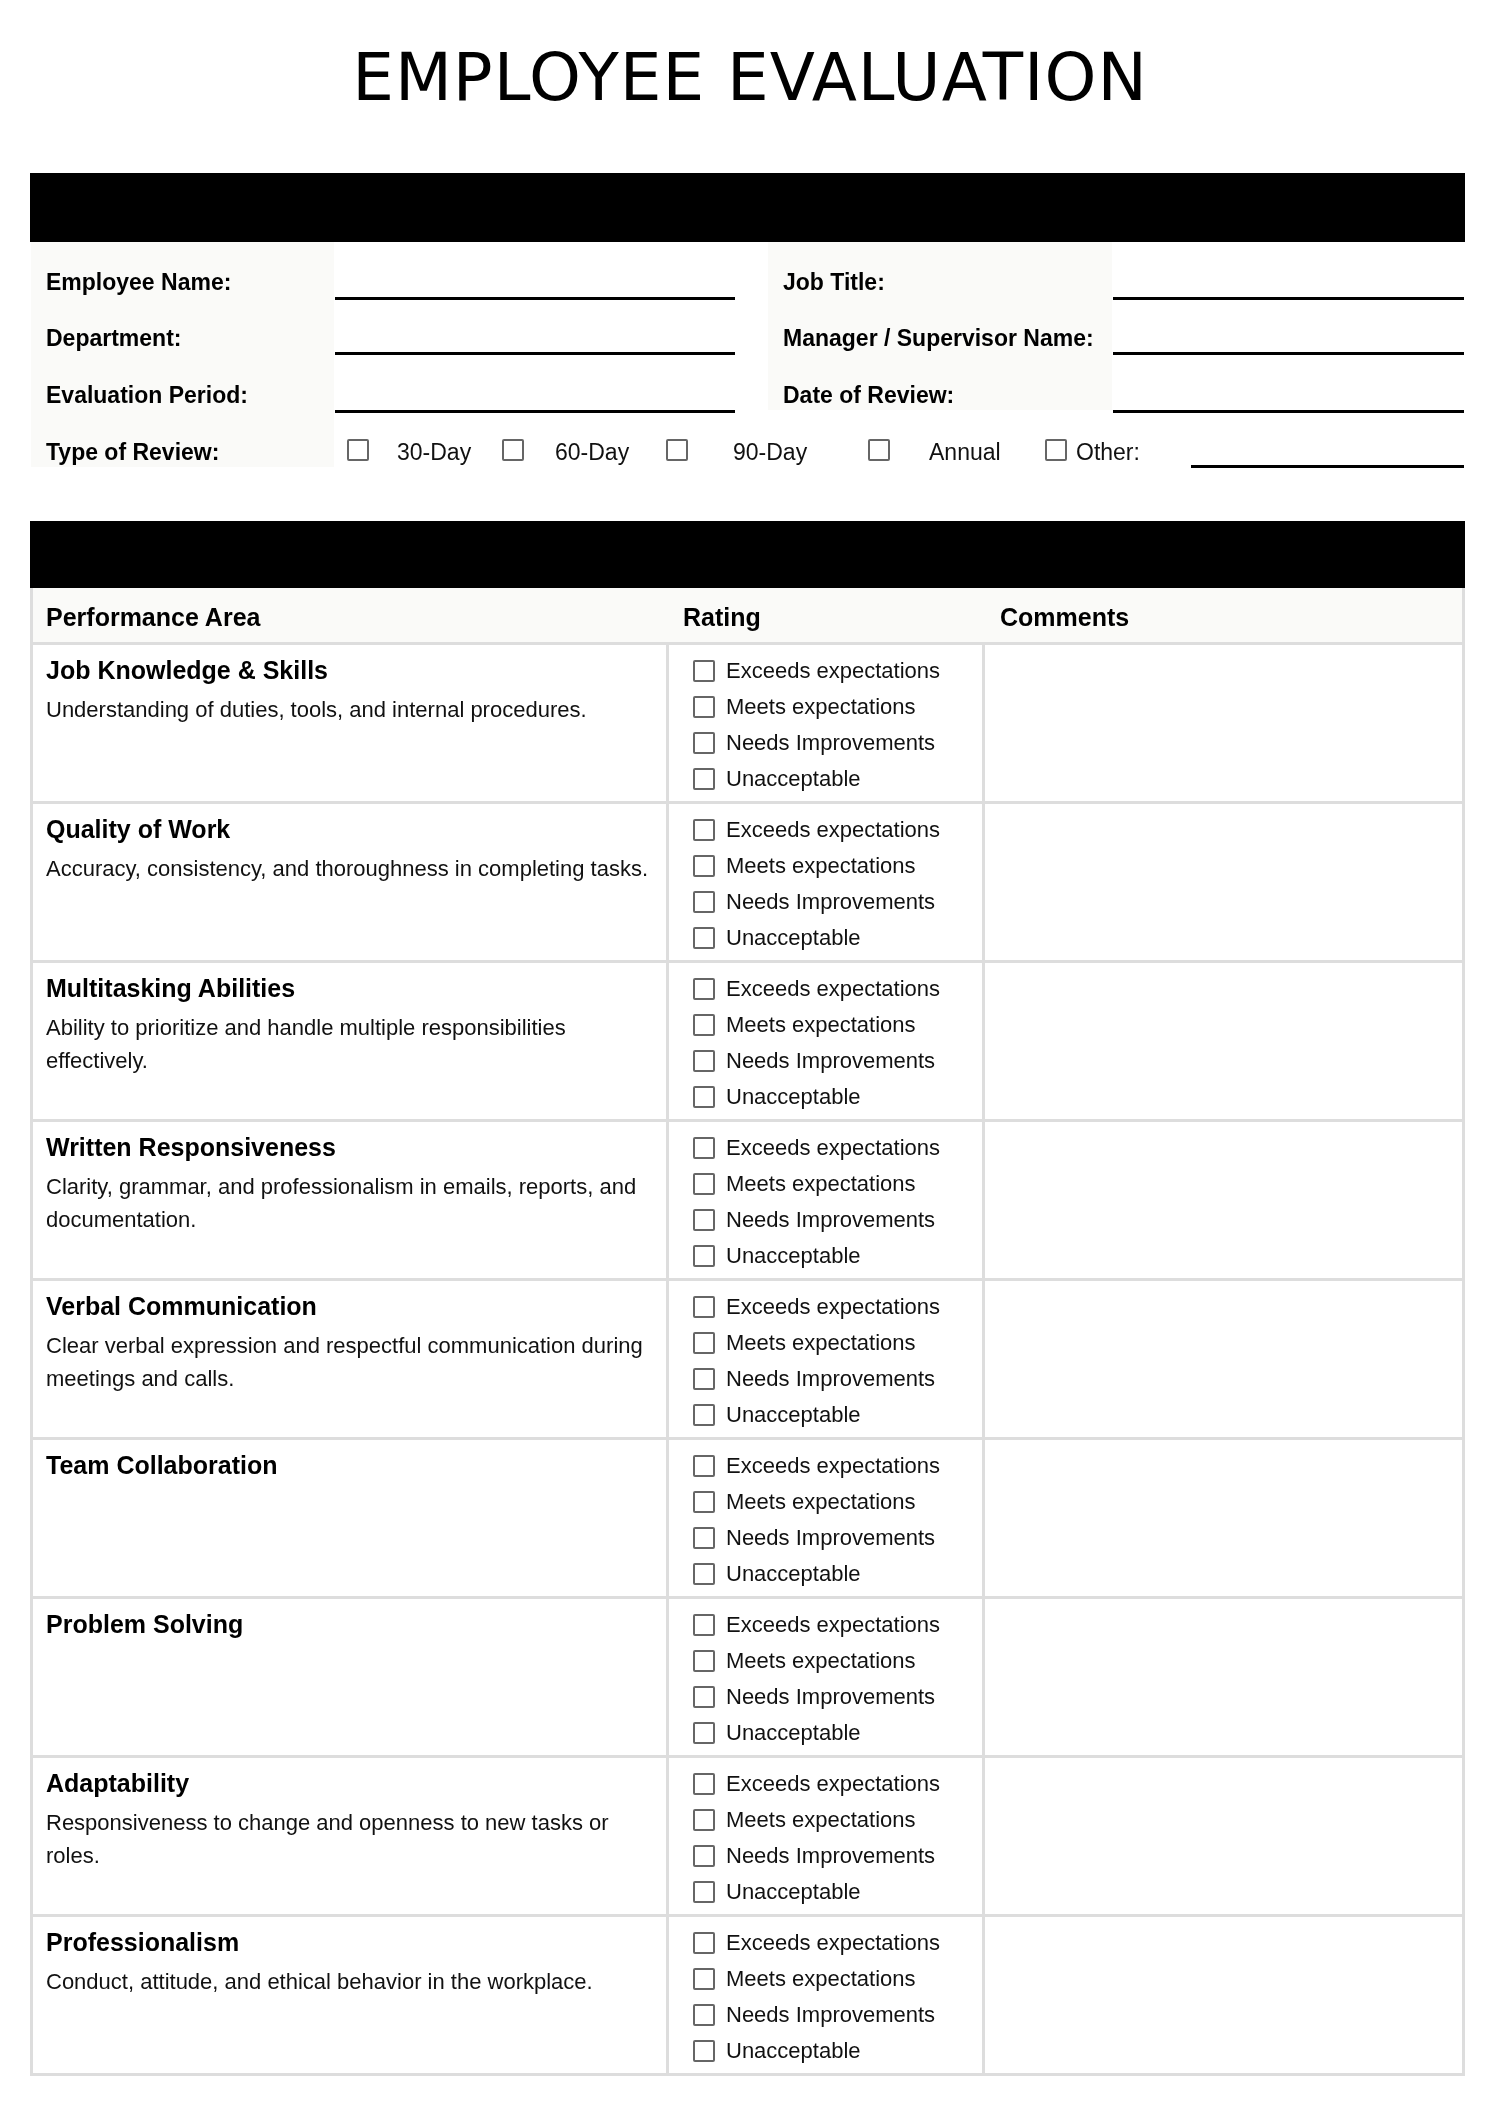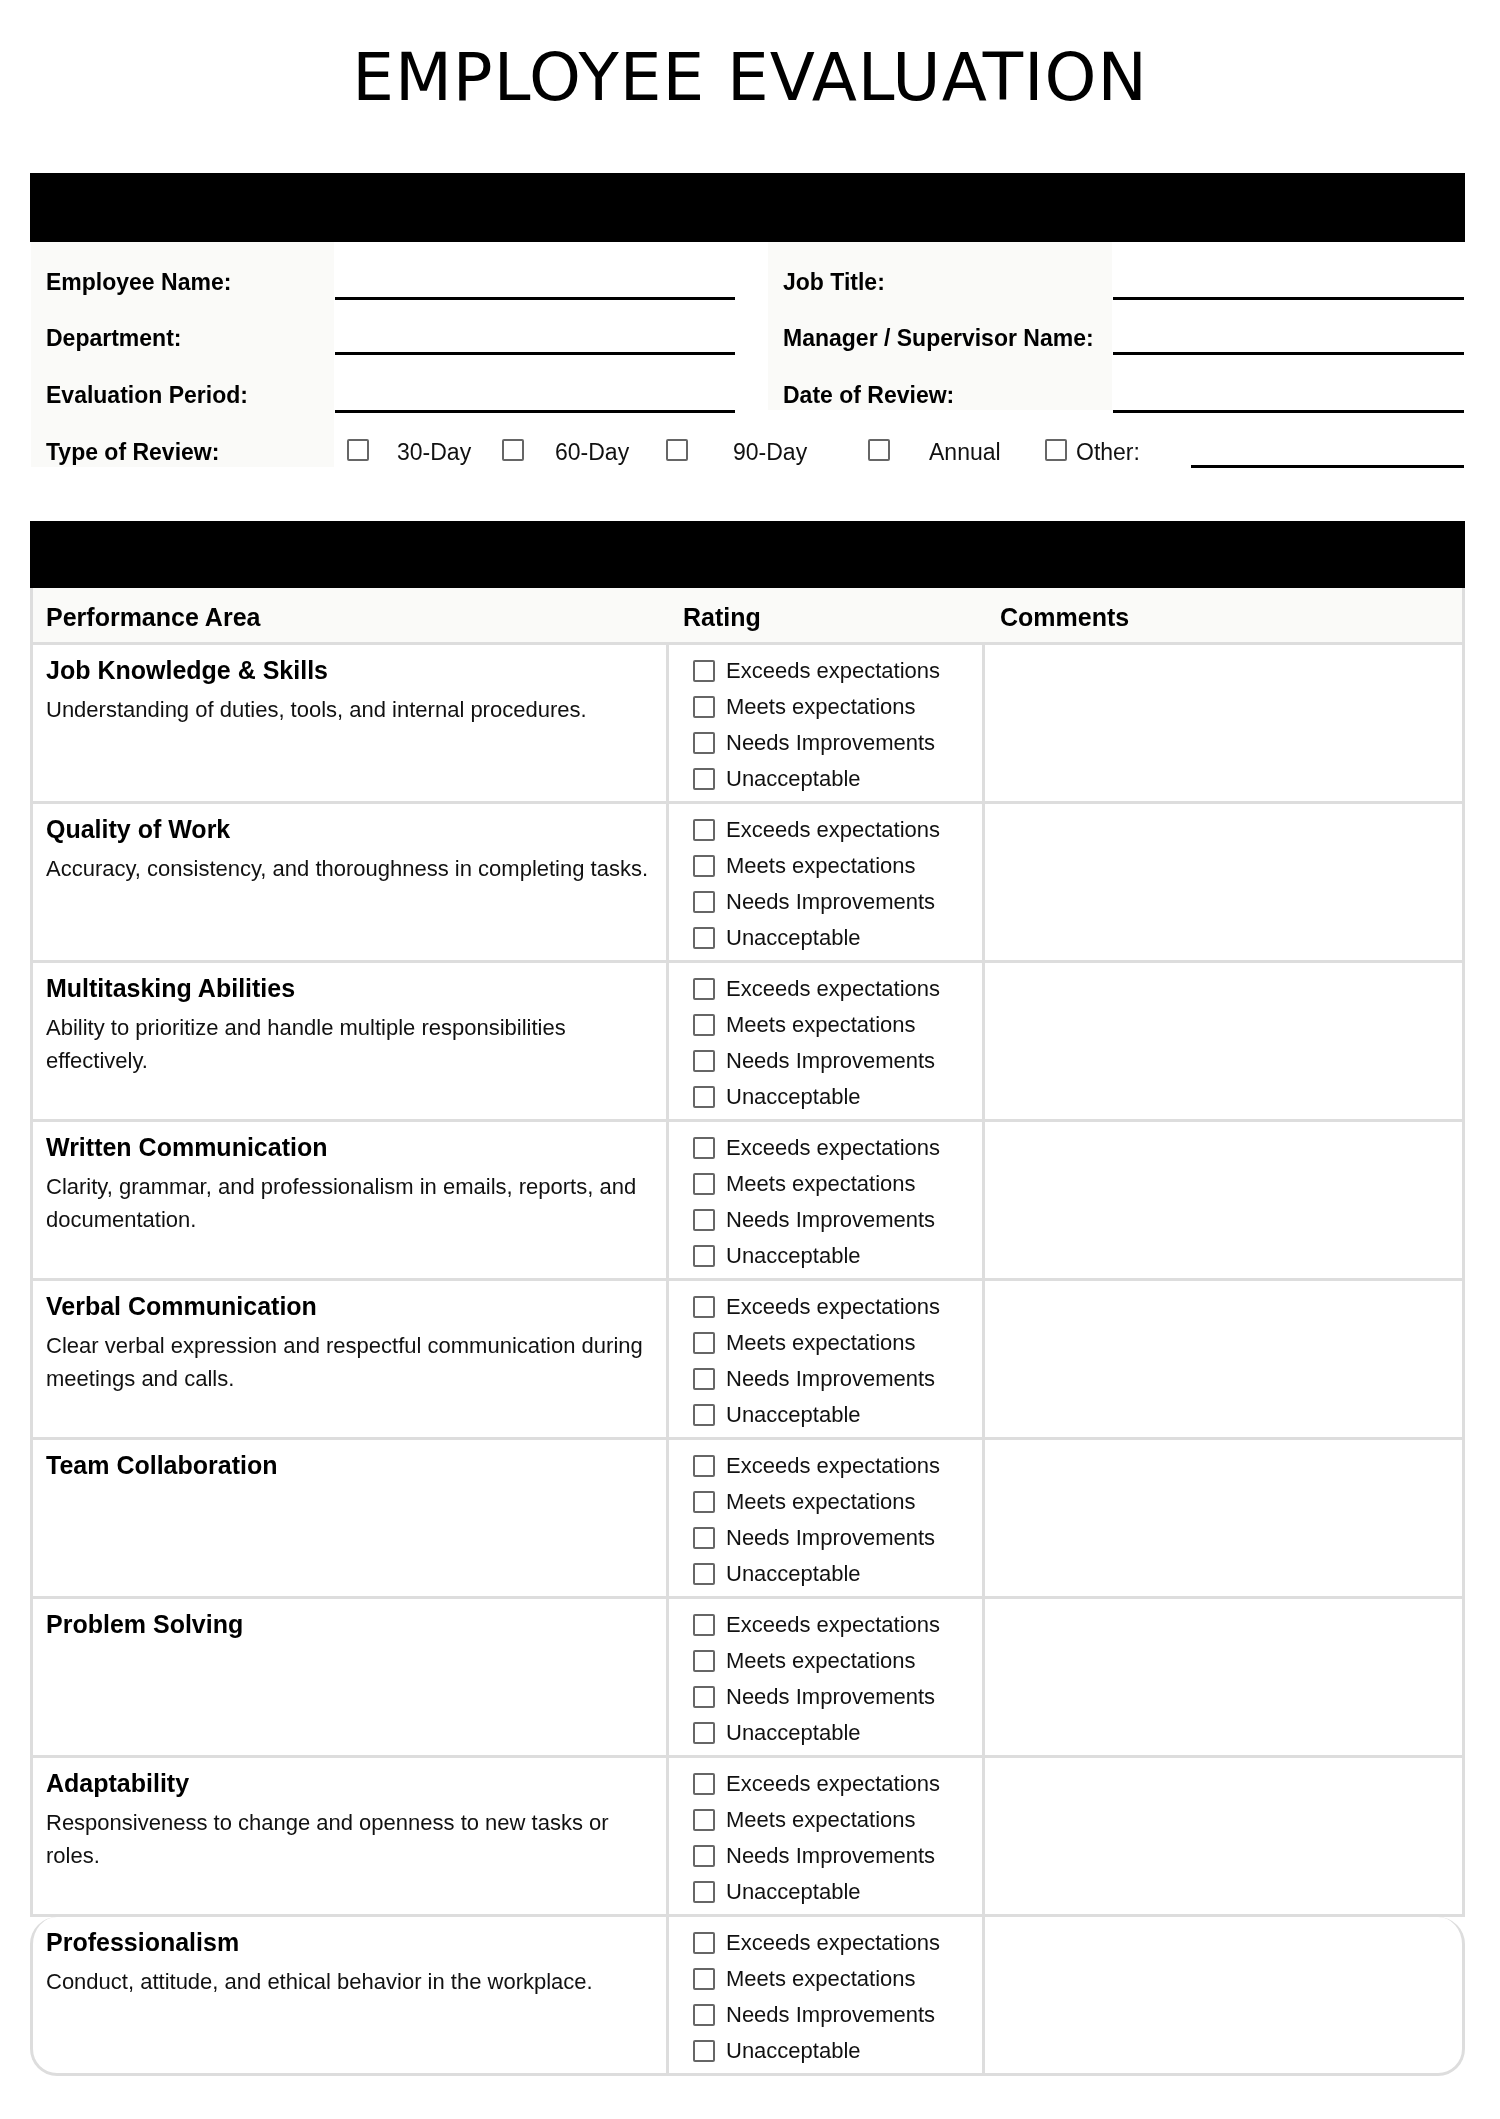"Written Communication" div.area-title { text: Communication -> Responsiveness }
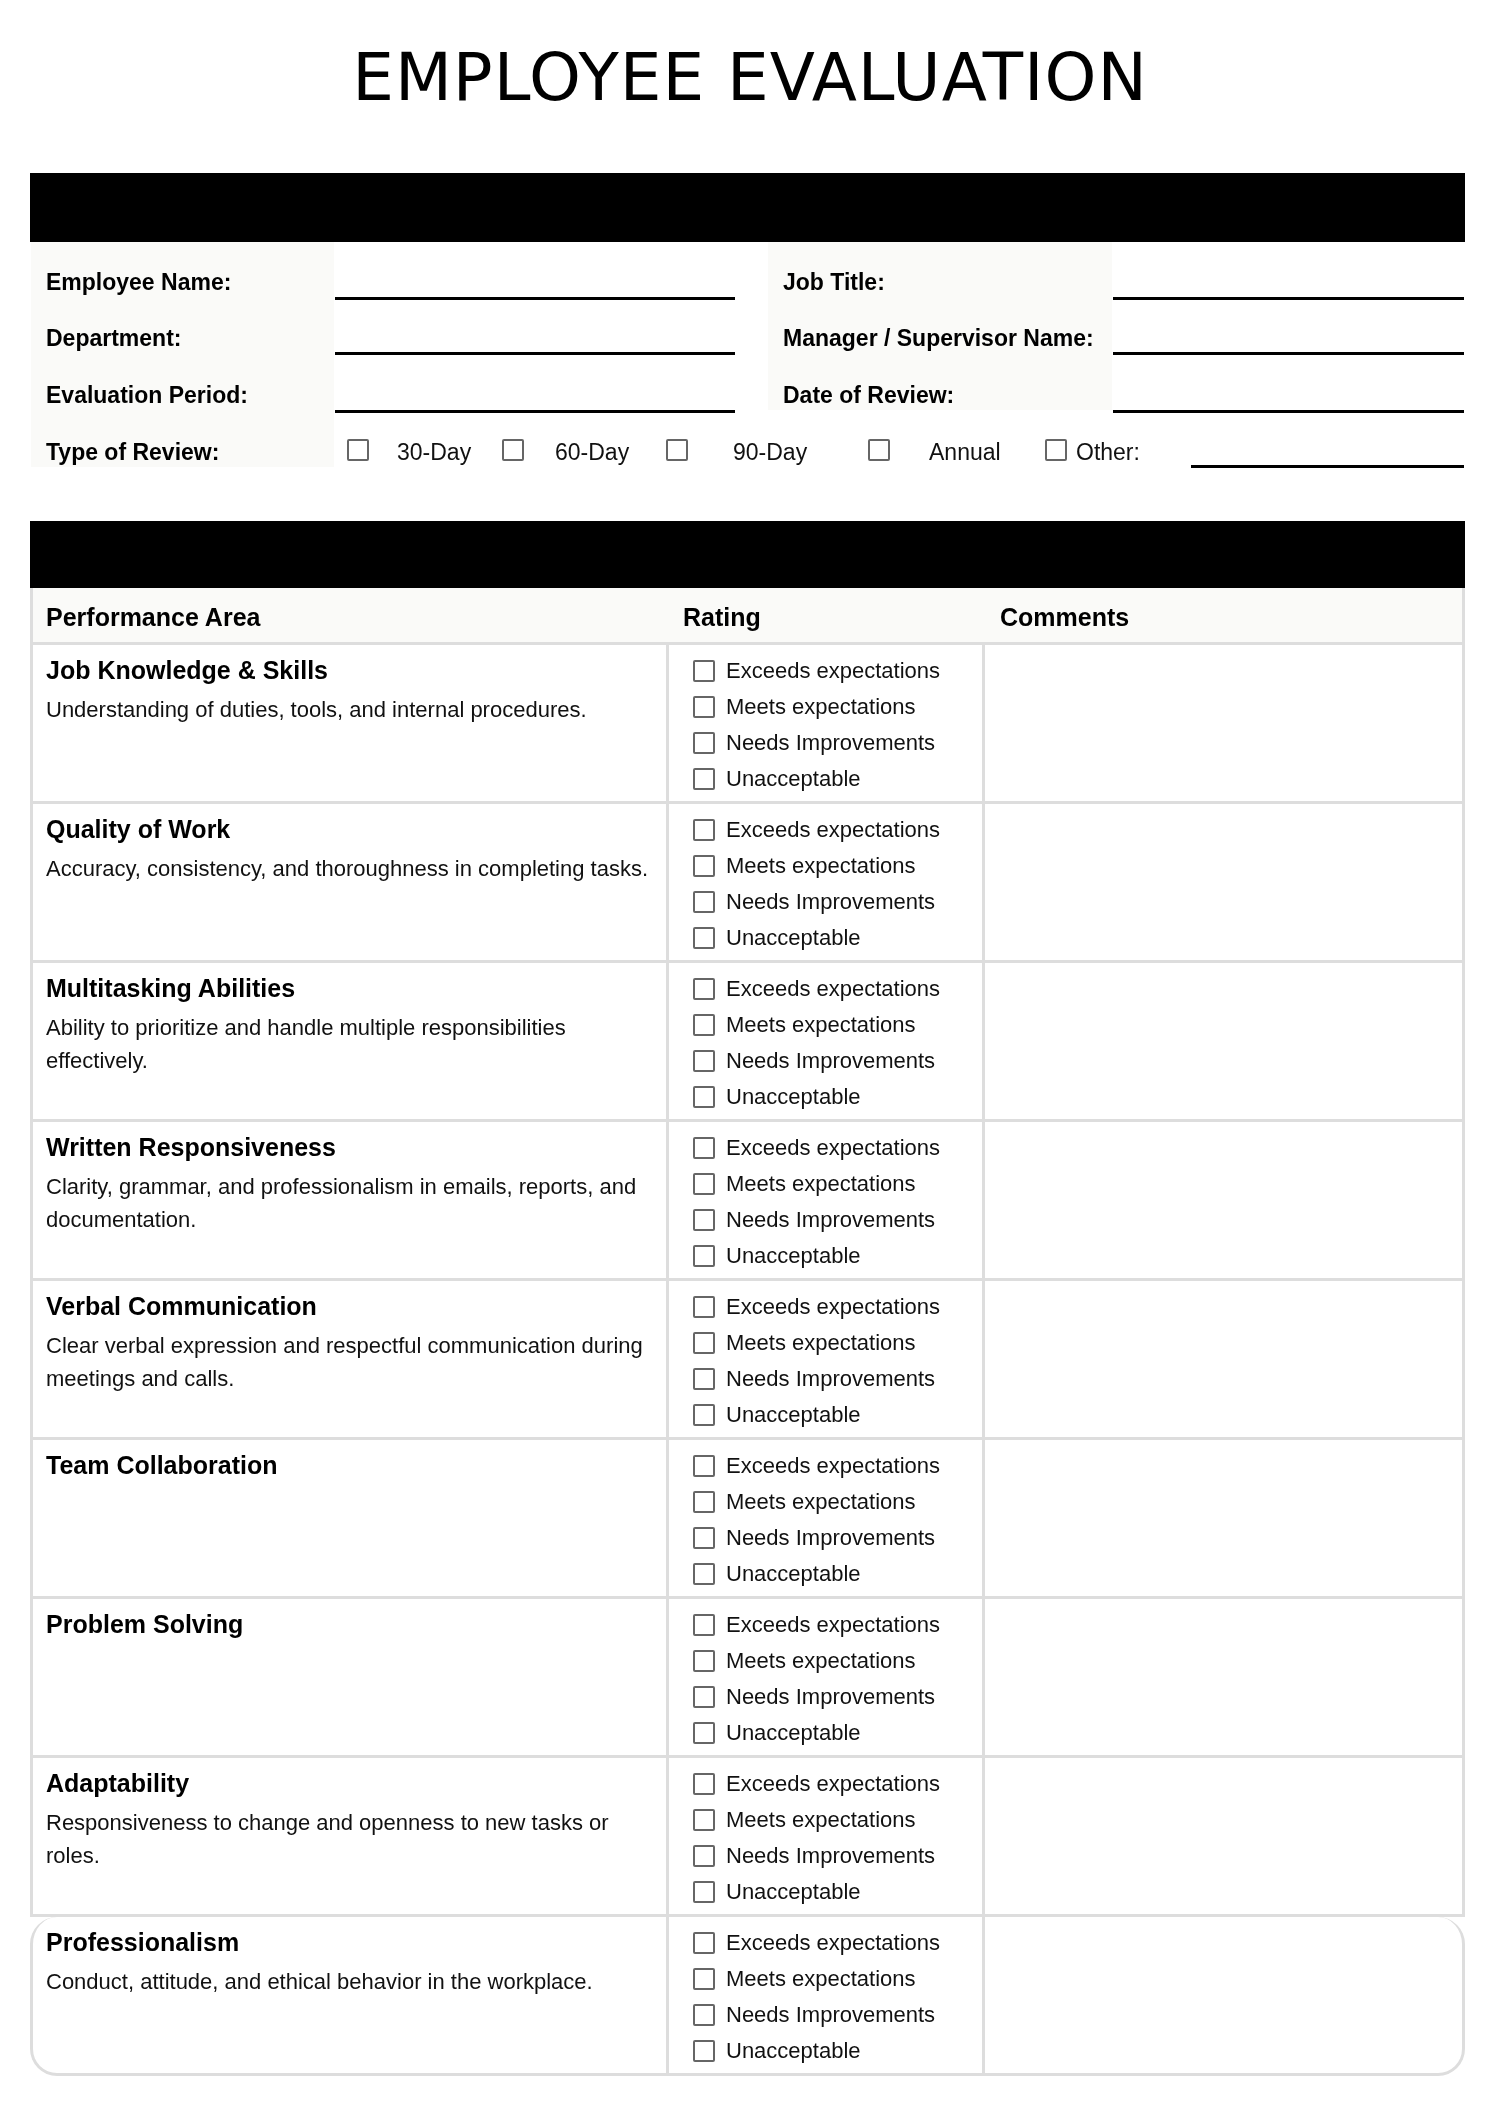"Professionalism" div.trow { border-radius: 27px -> none }
